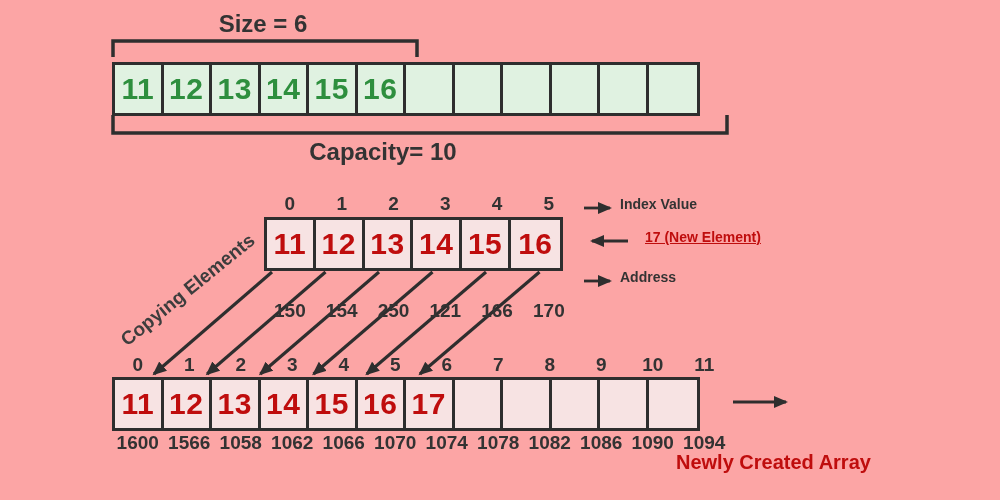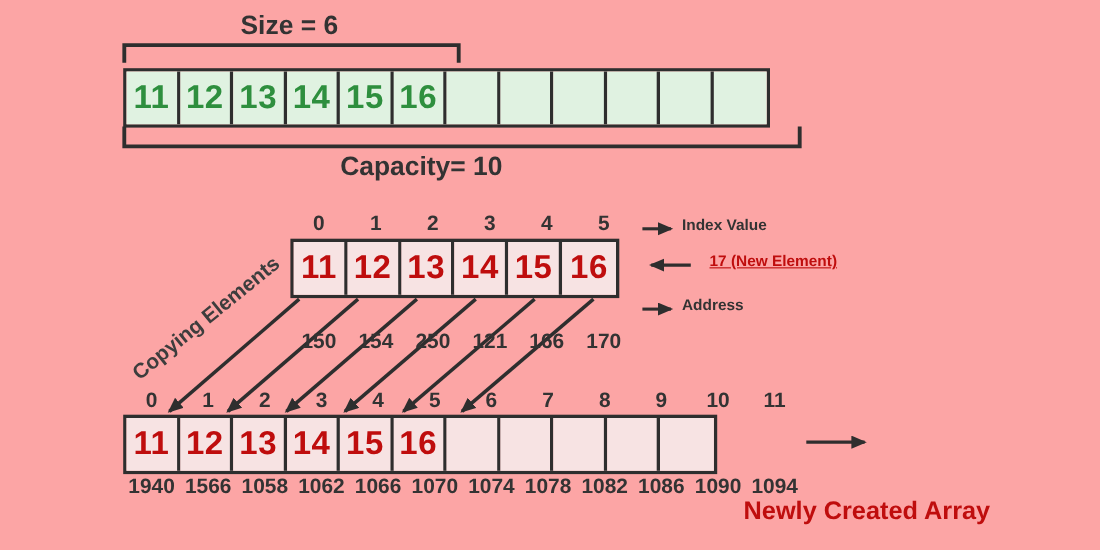"17" div.cell { html: none -> <div>17</div> }
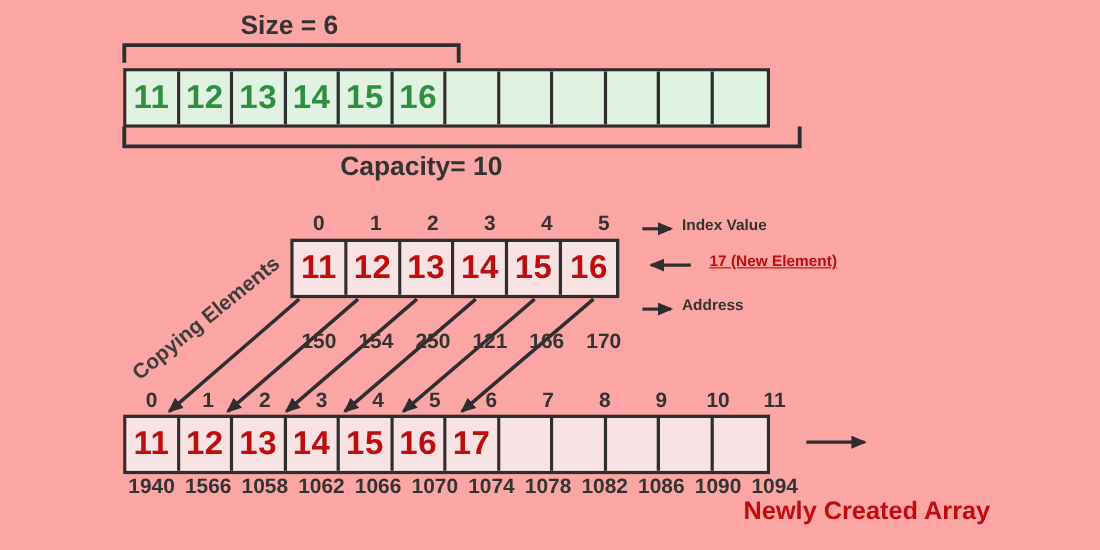"1940" div.lab { text: 1940 -> 1600 }
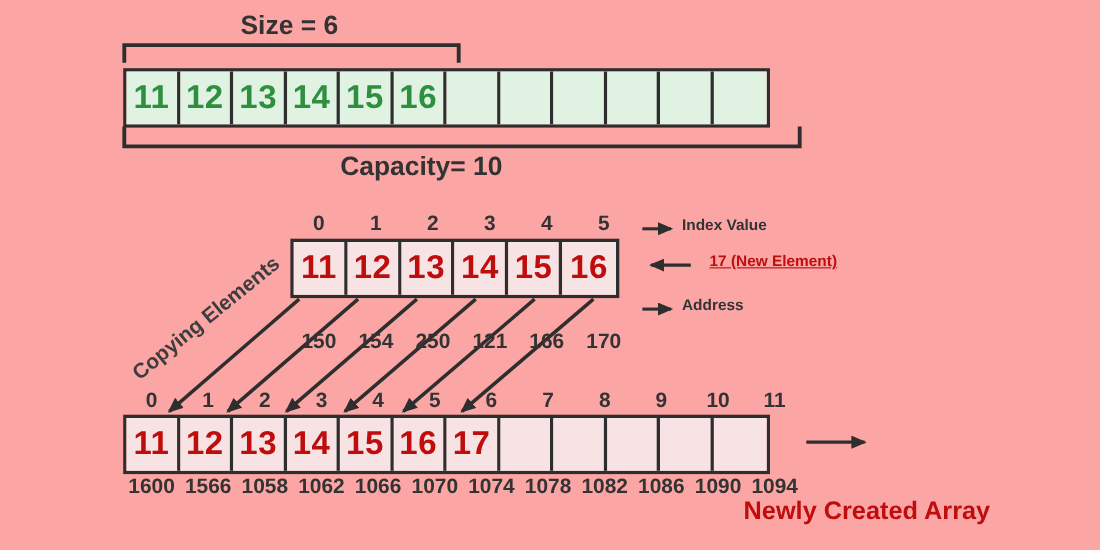"Newly Created Array" .newly { font-size: 23px -> 20px }
